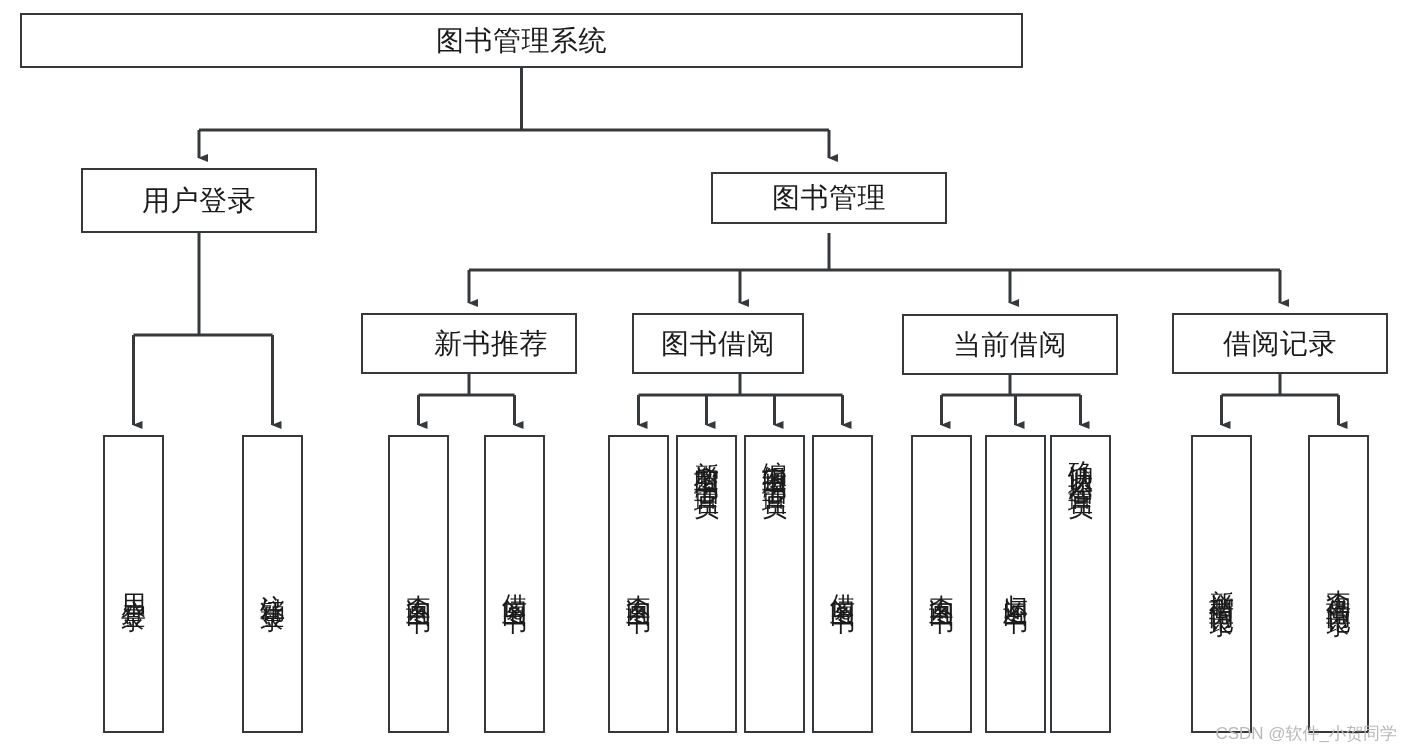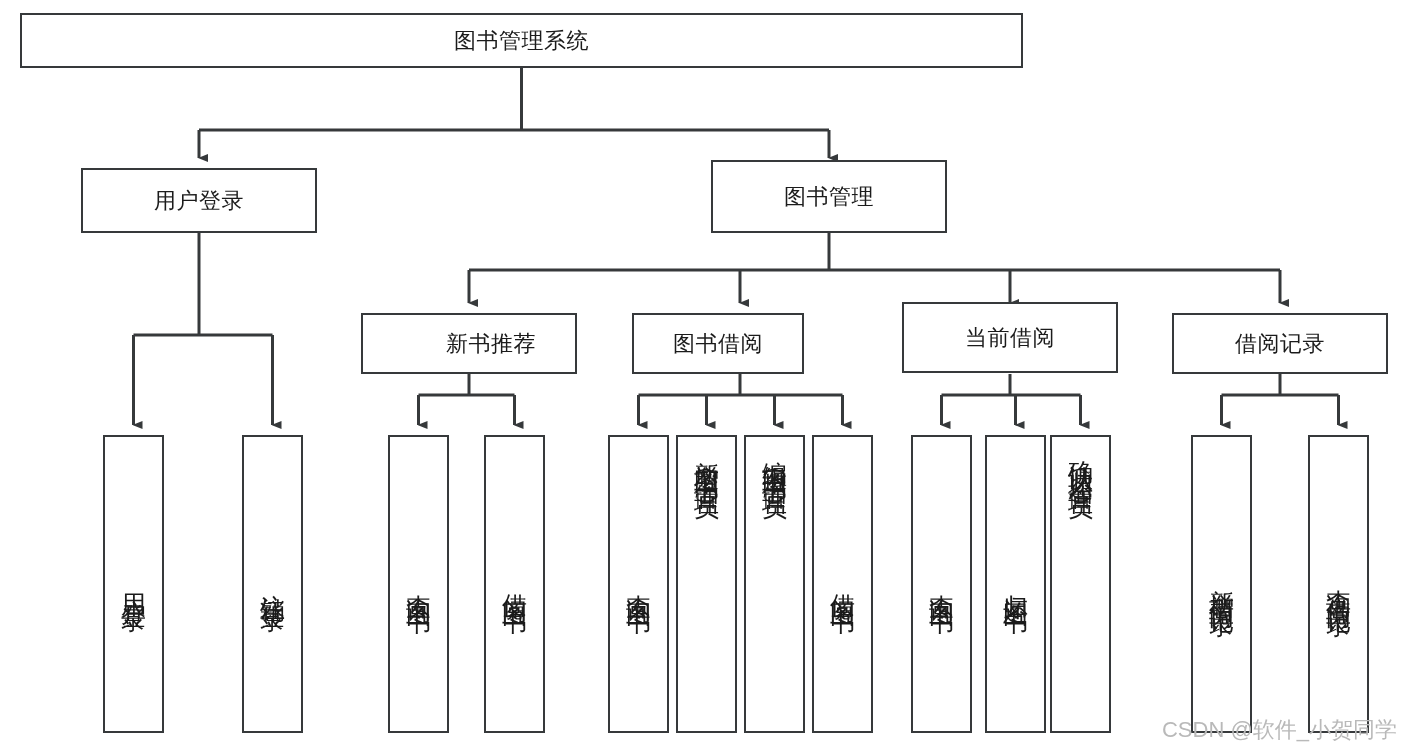"图书管理系统" .node.h .lbl { font-size: 22px -> 28px }
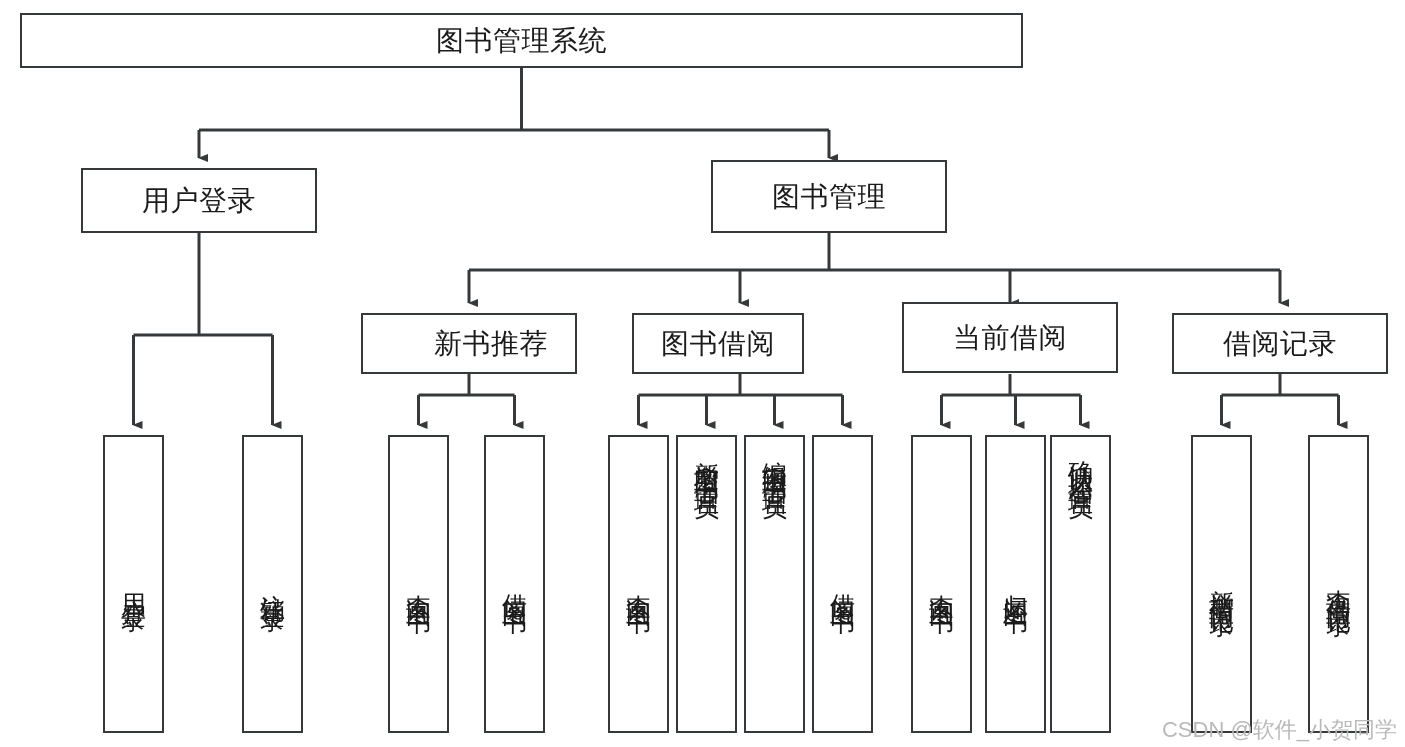"图书管理" div.node { height: 73px -> 52px; top: 160px -> 172px }
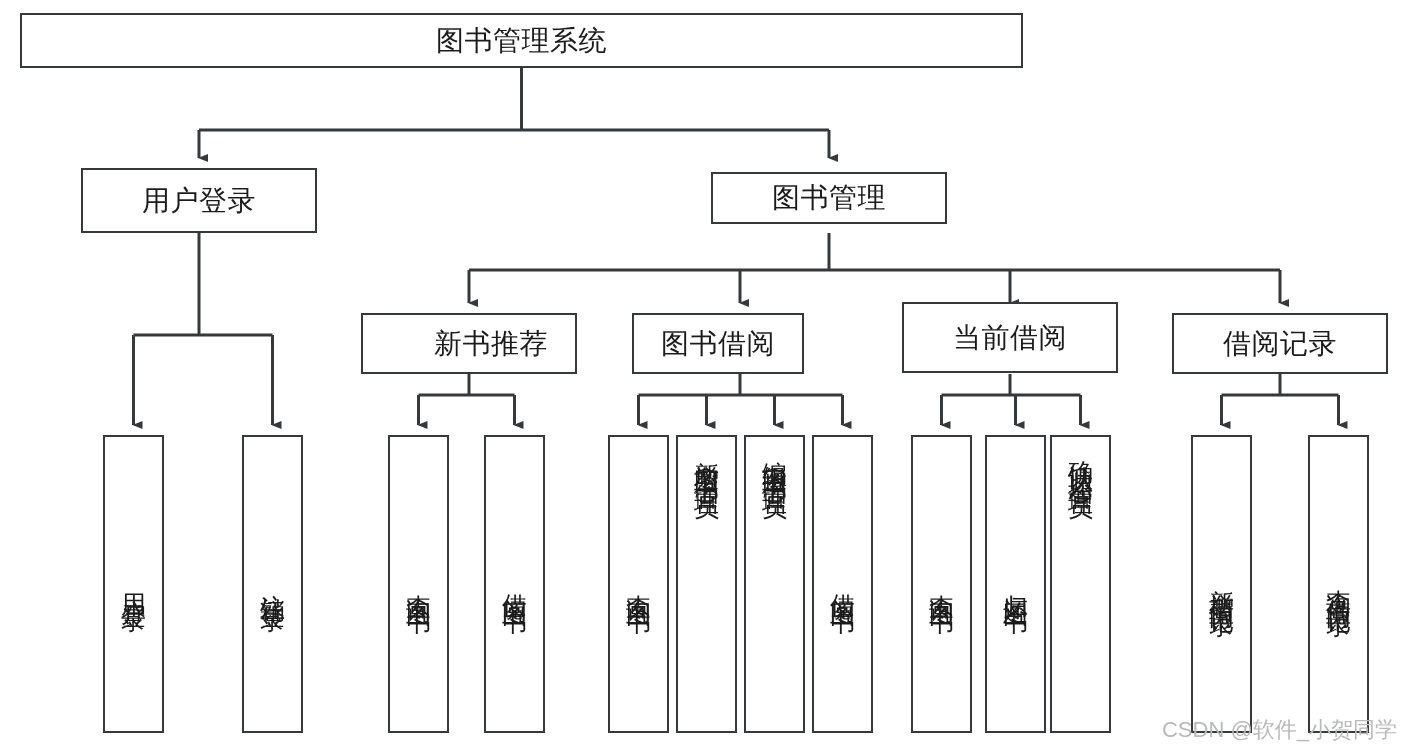"当前借阅" div.node { height: 71px -> 61px; top: 302px -> 314px }
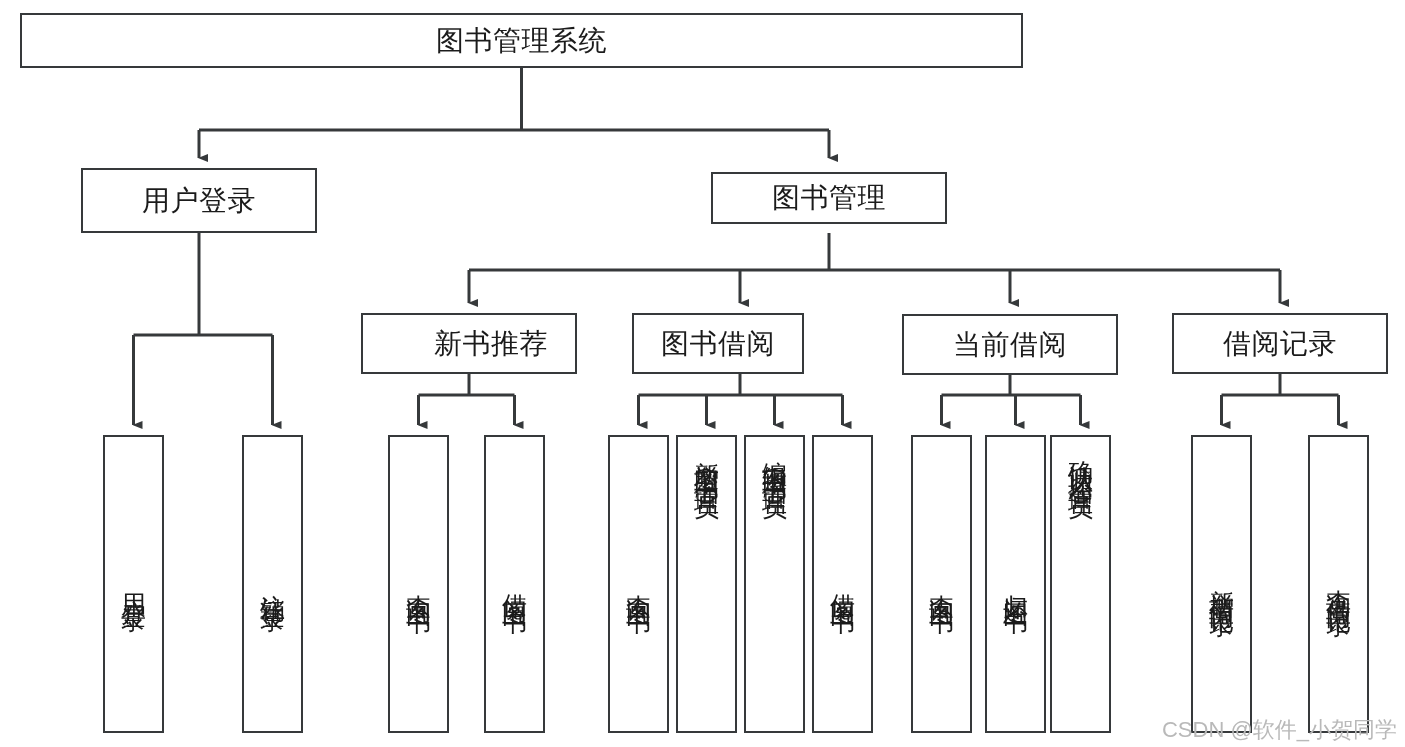"CSDN @软件_小贺同学" #watermark { font-size: 22px -> 17px }
